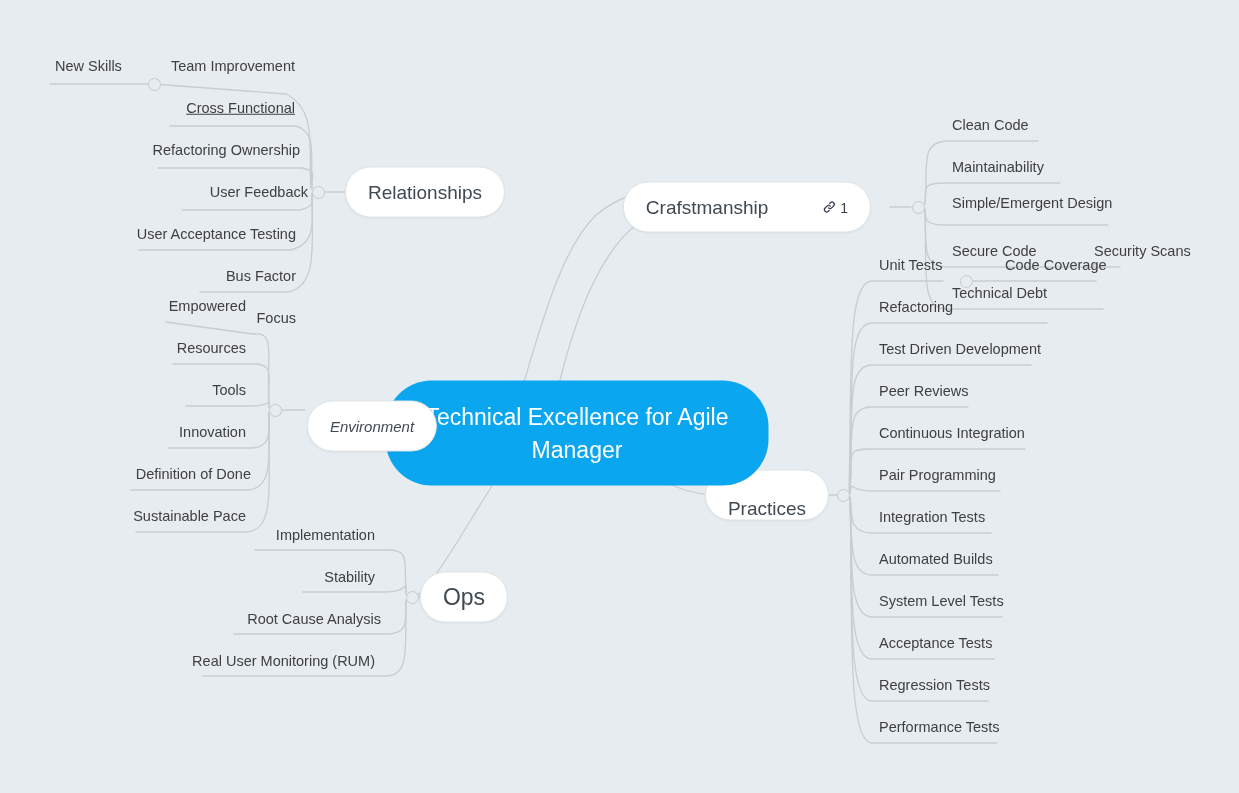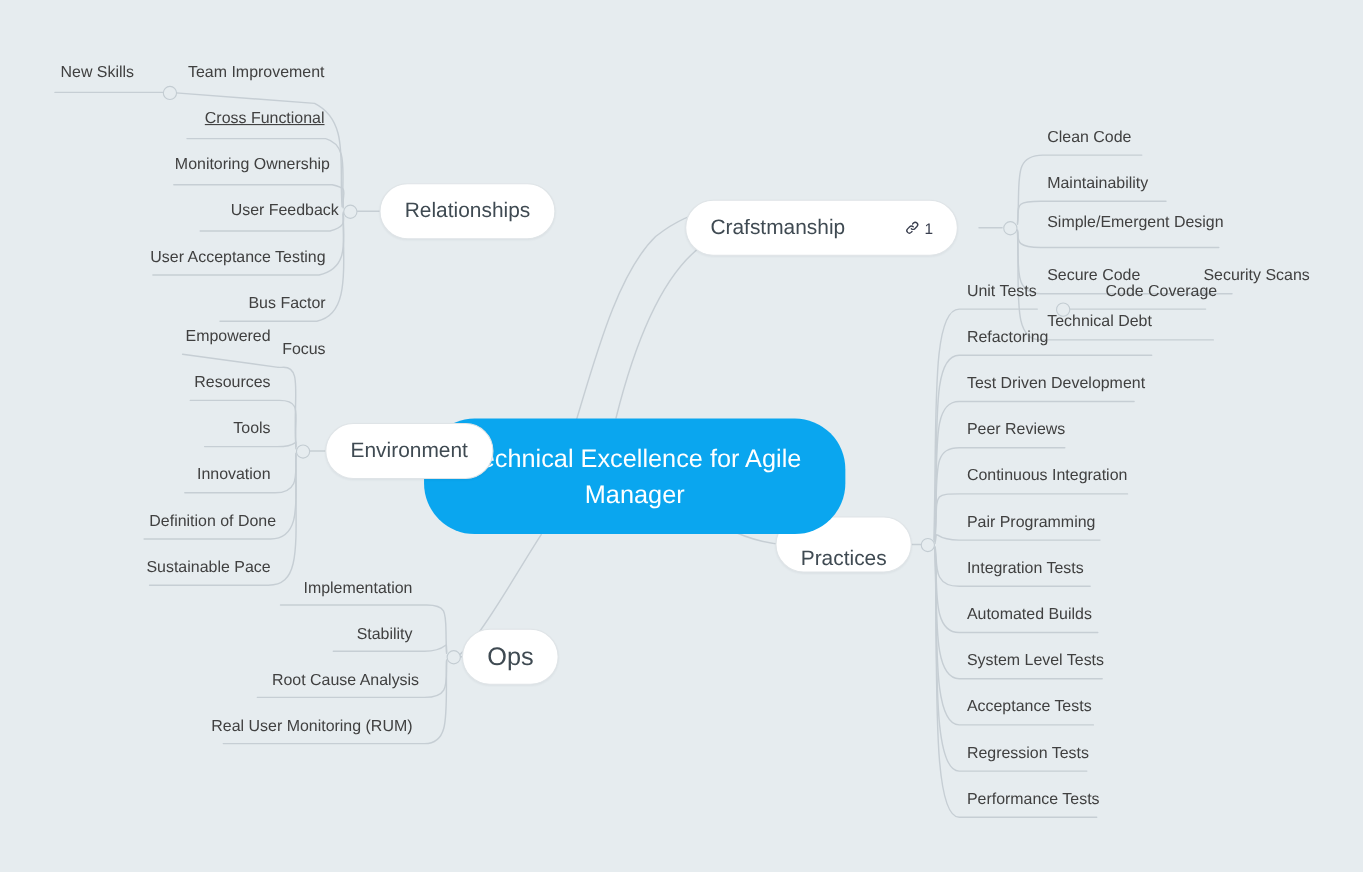"Monitoring Ownership" div.node { text: Monitoring -> Refactoring }
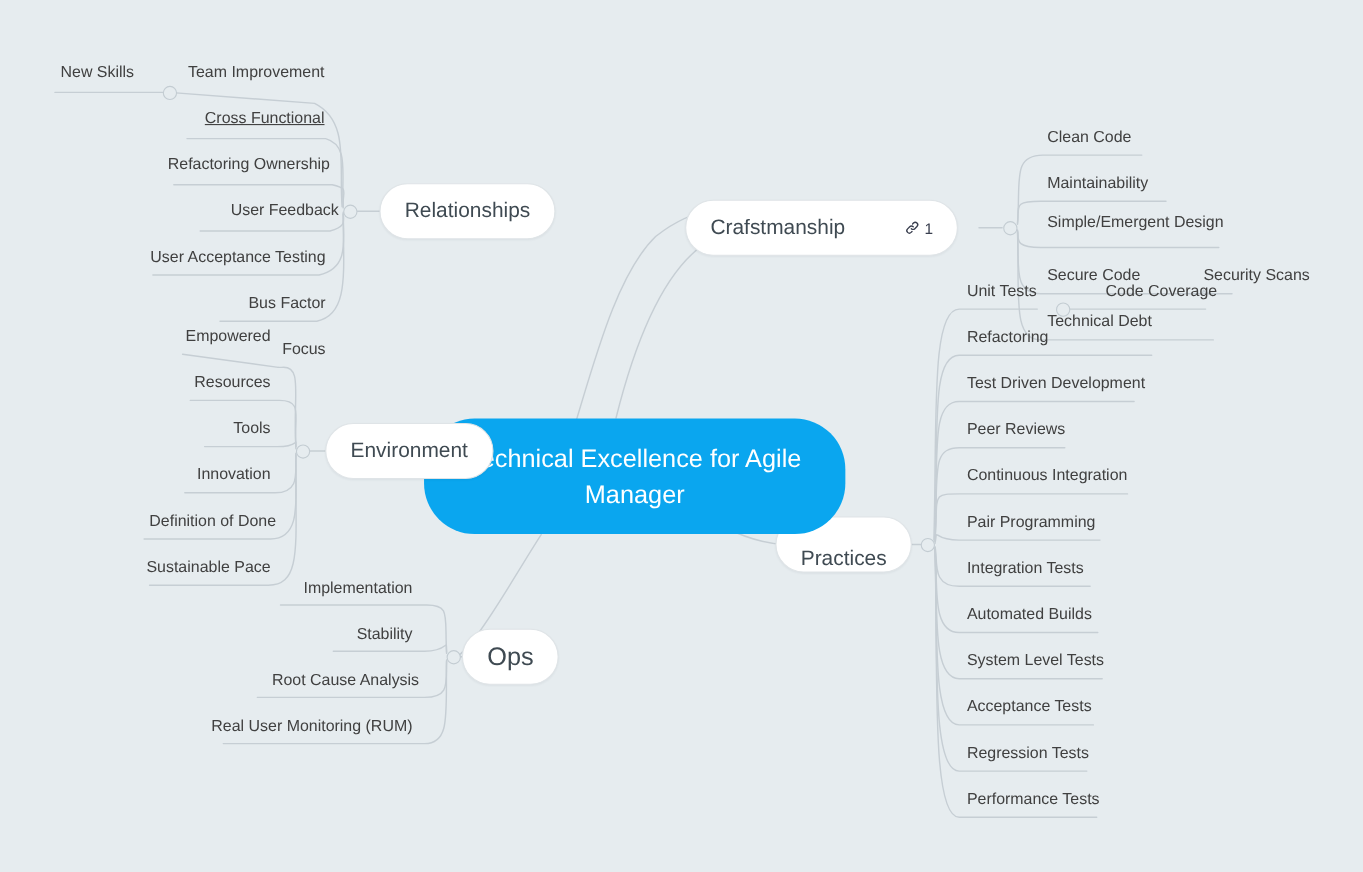"Environment" div.node { font-size: 19px -> 15px; font-style: none -> italic; top: 410px -> 426px }
